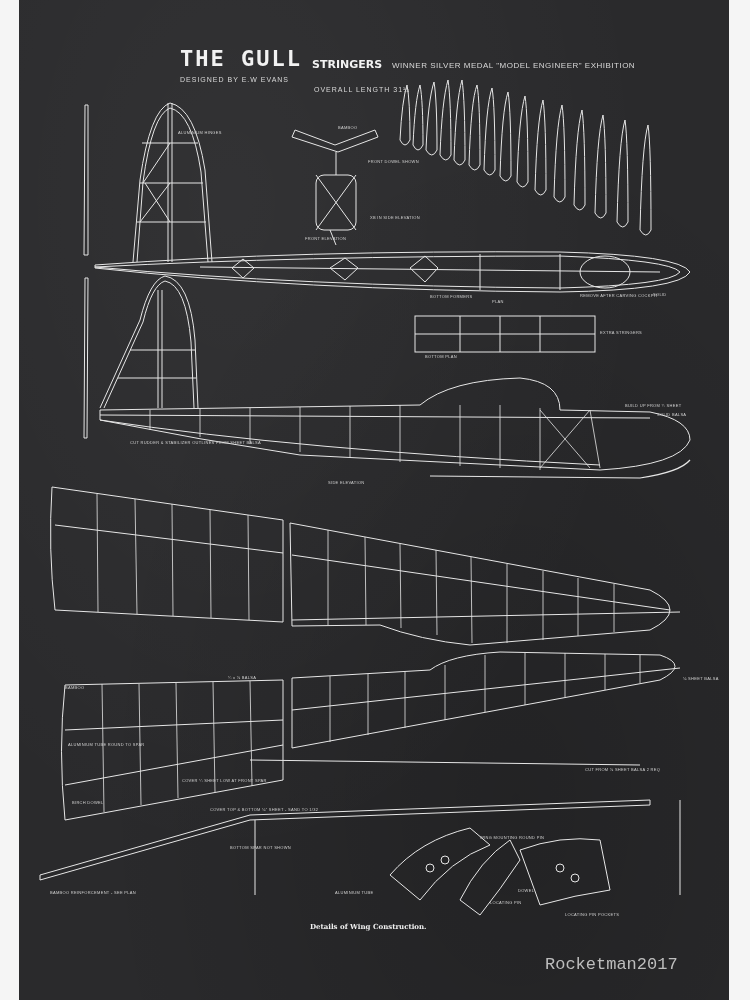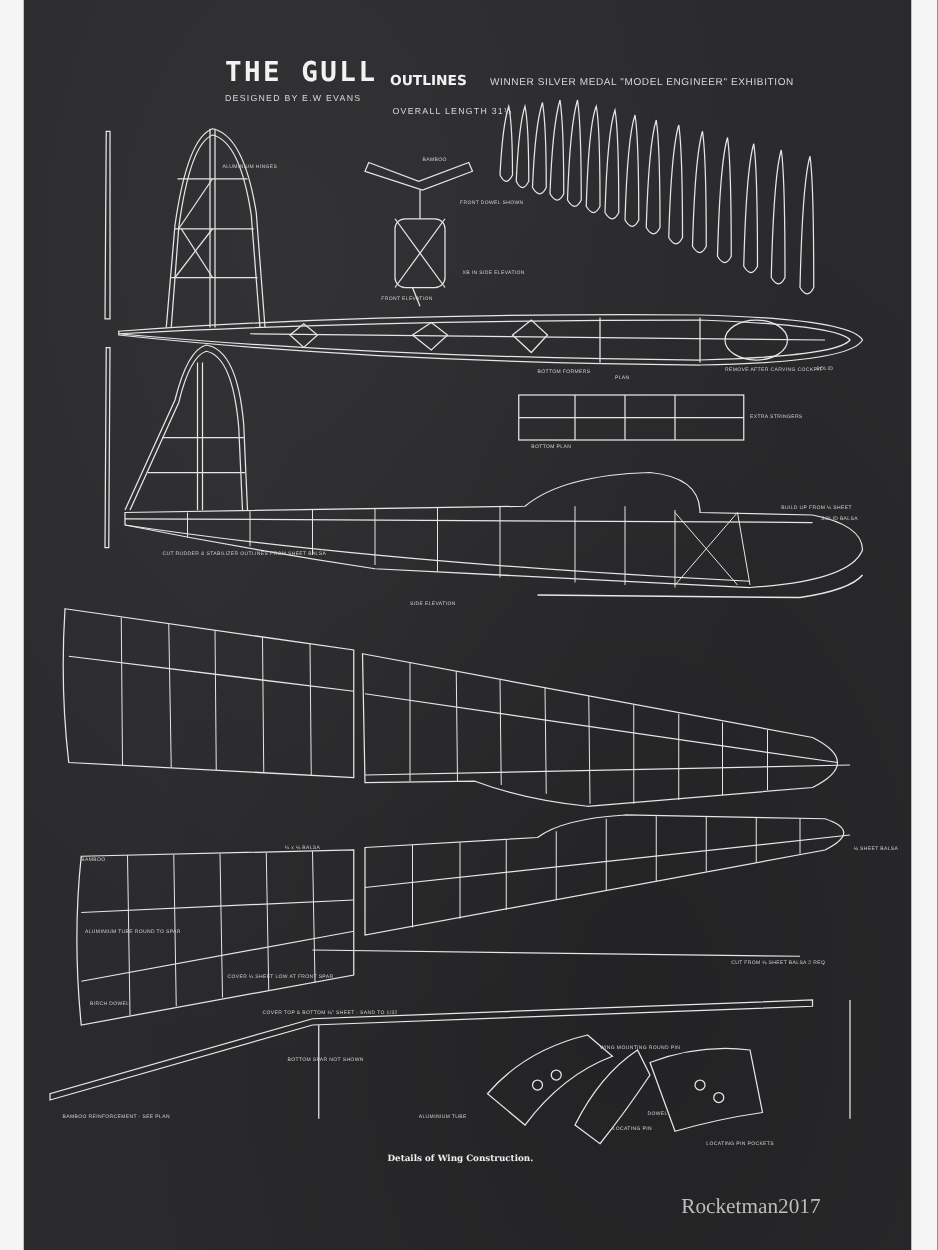"OUTLINES" div.title-sub { text: OUTLINES -> STRINGERS }
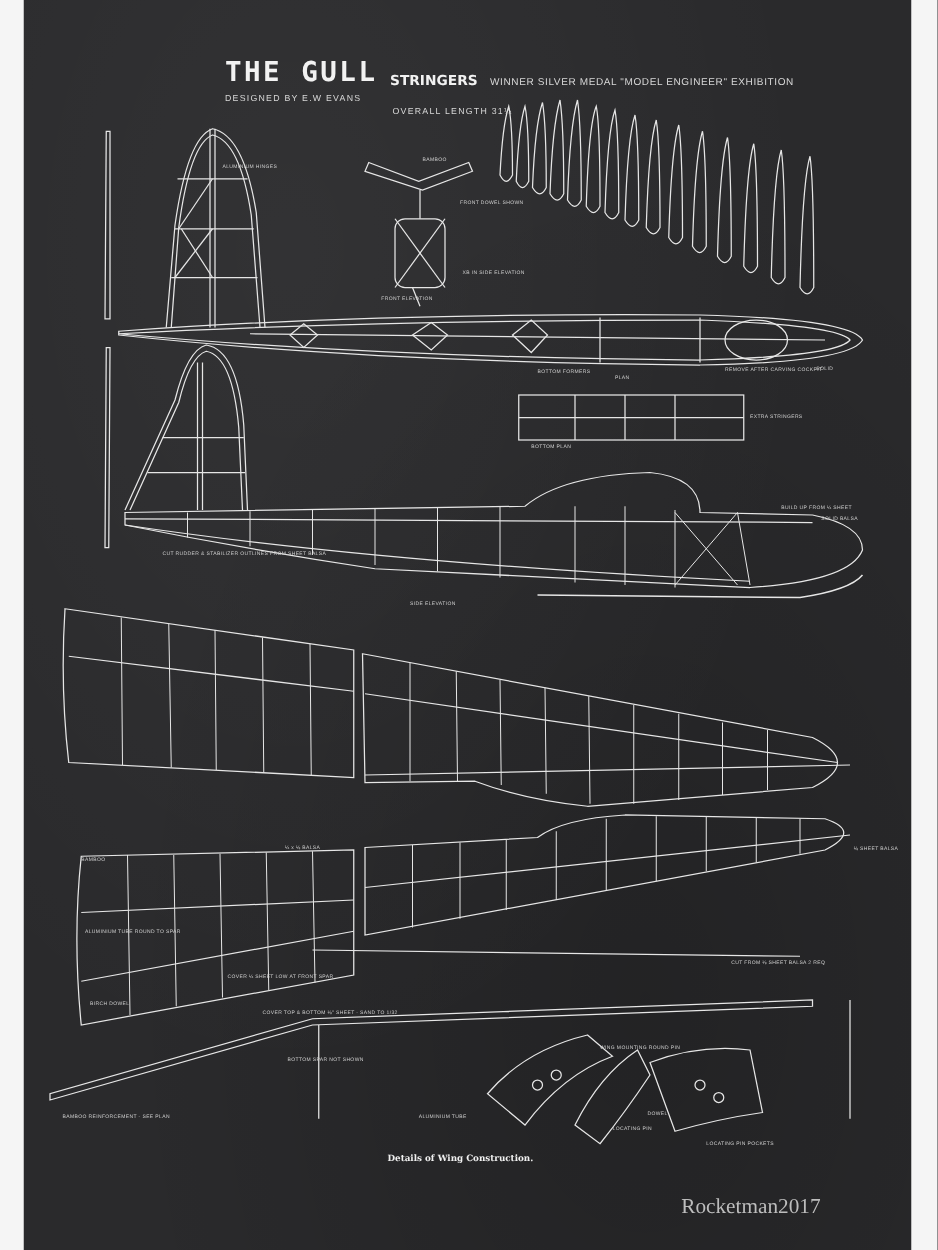"Rocketman2017" .watermark { font-family: Liberation Serif, serif -> Liberation Mono, monospace }
